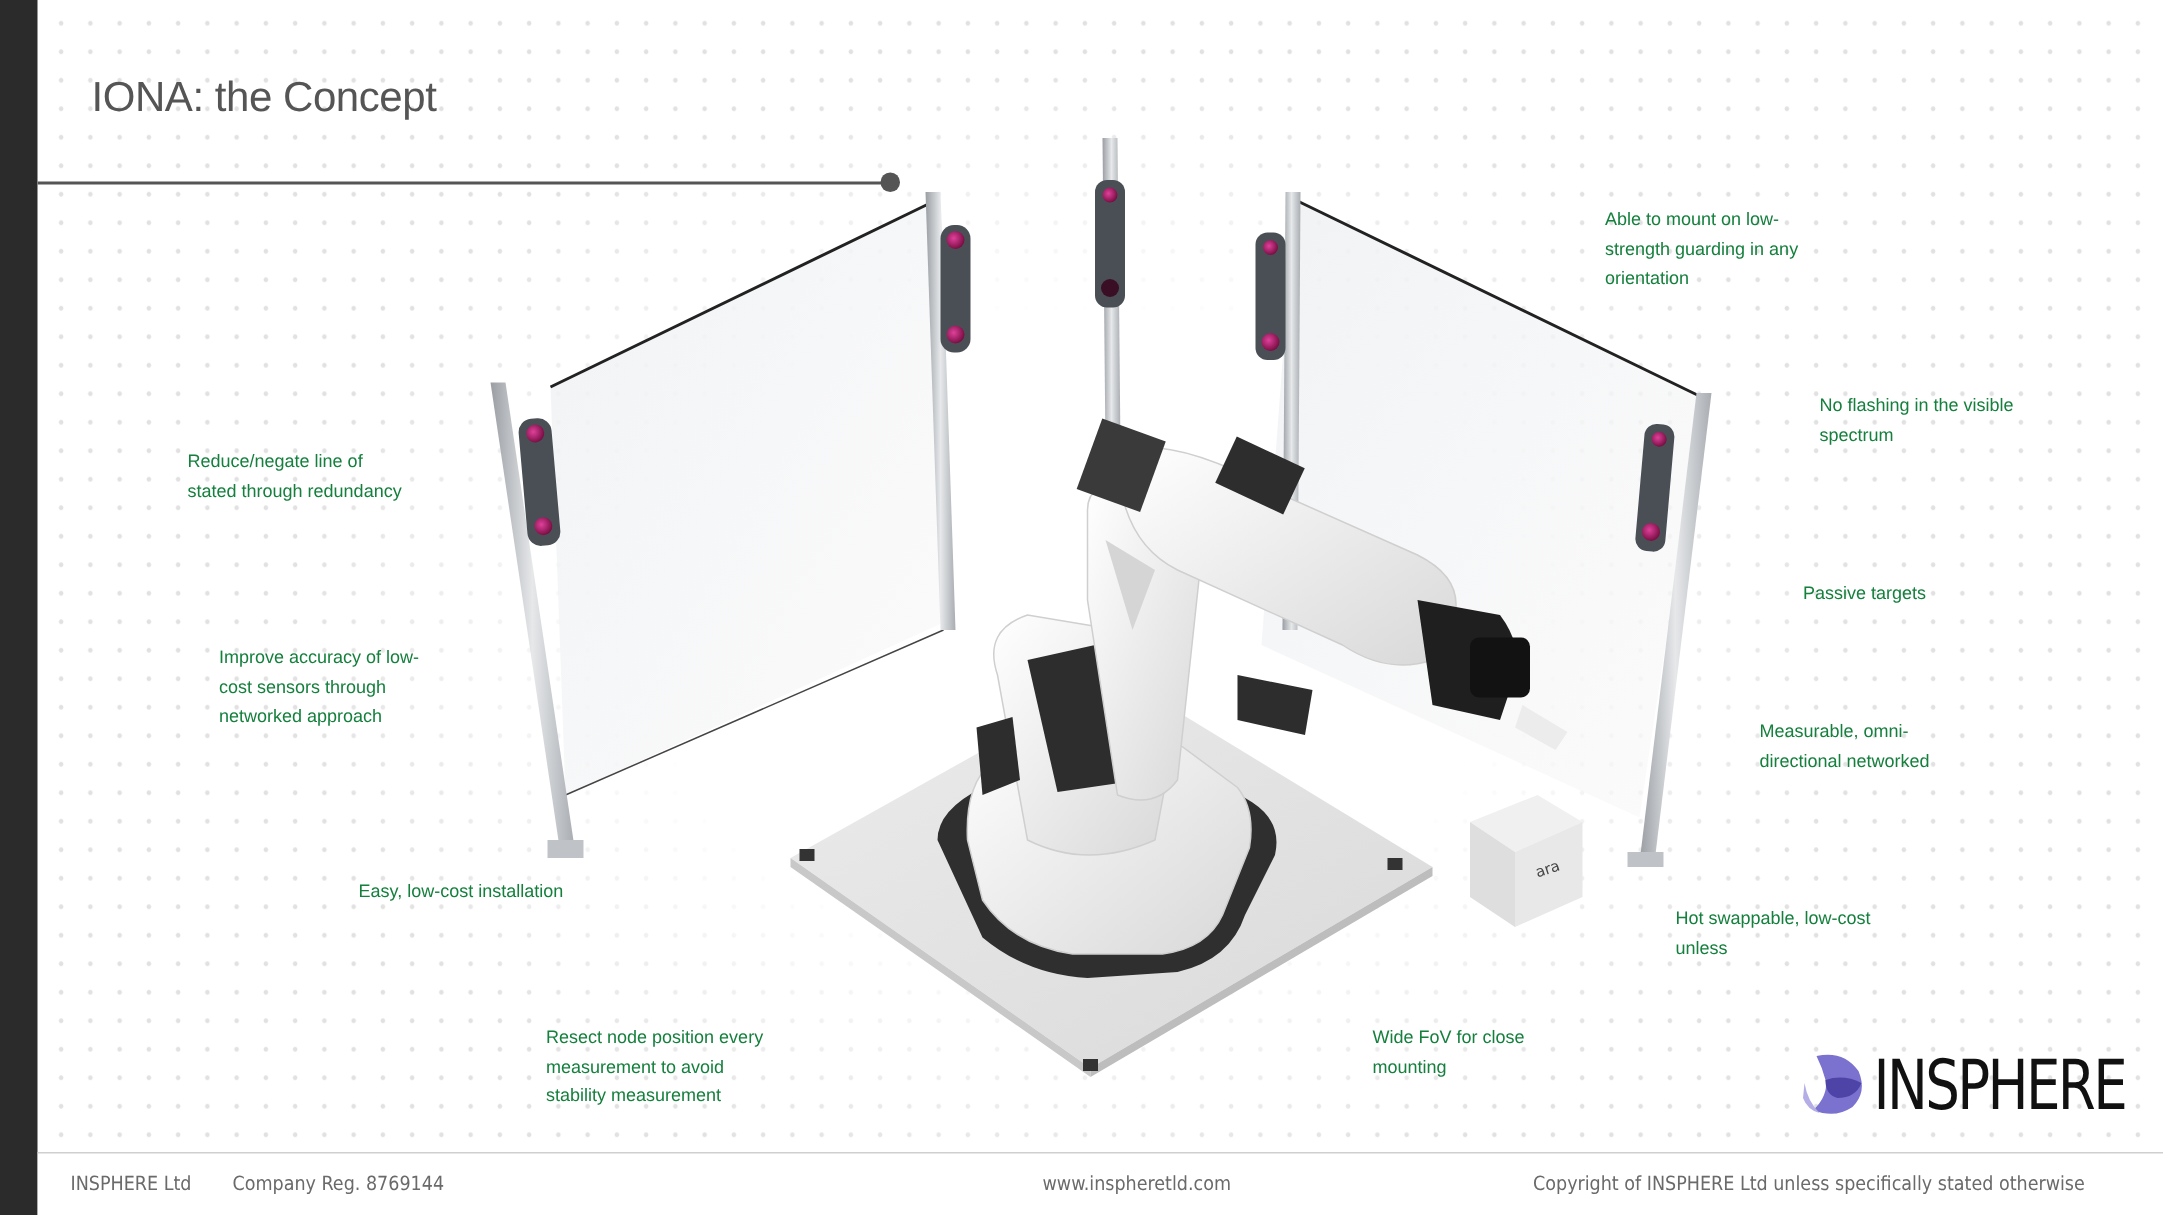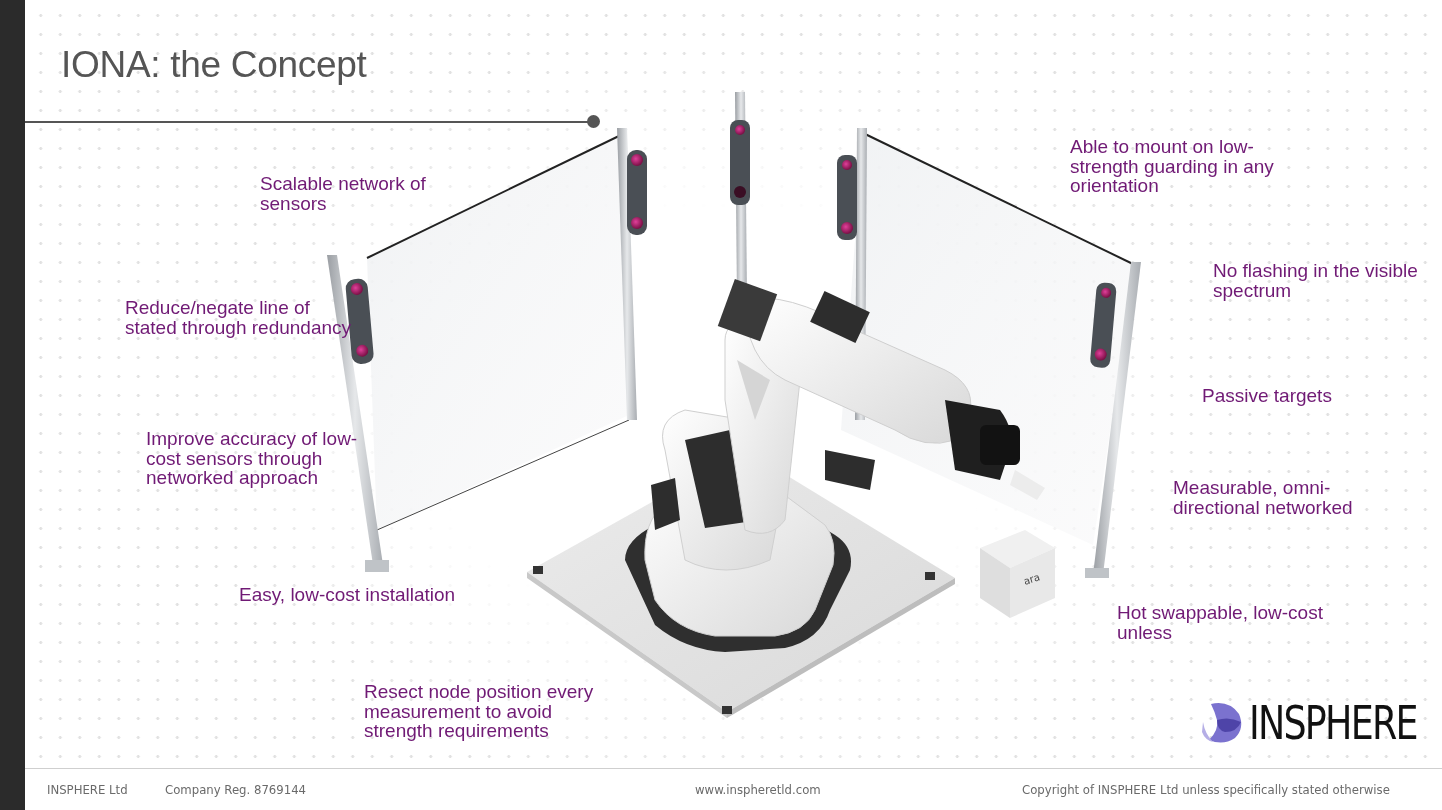"IONA: the Concept" .title { font-size: 37px -> 28px }
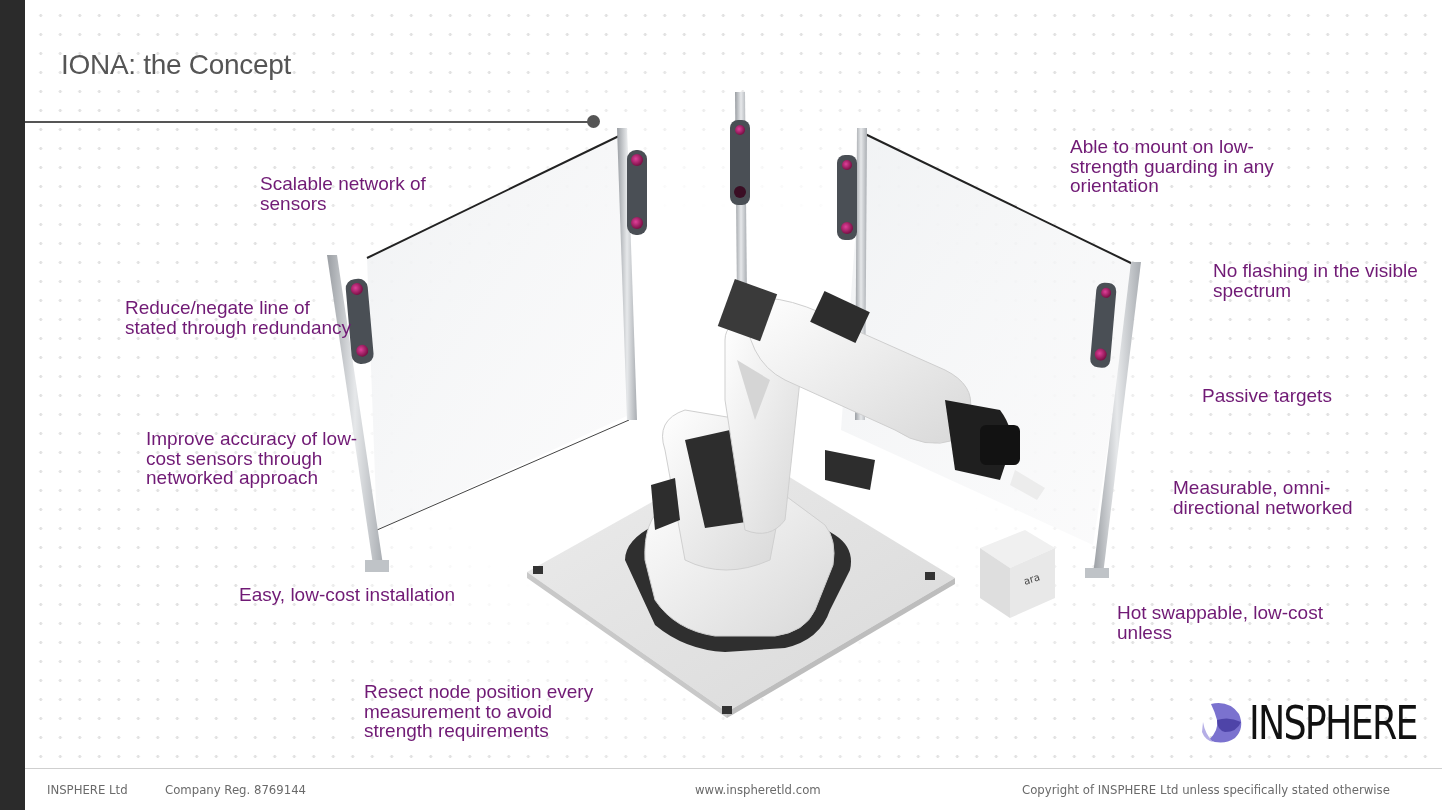"Able to mount on low-" .label { color: #701a75 -> #15803d; font-size: 19px -> 12px }
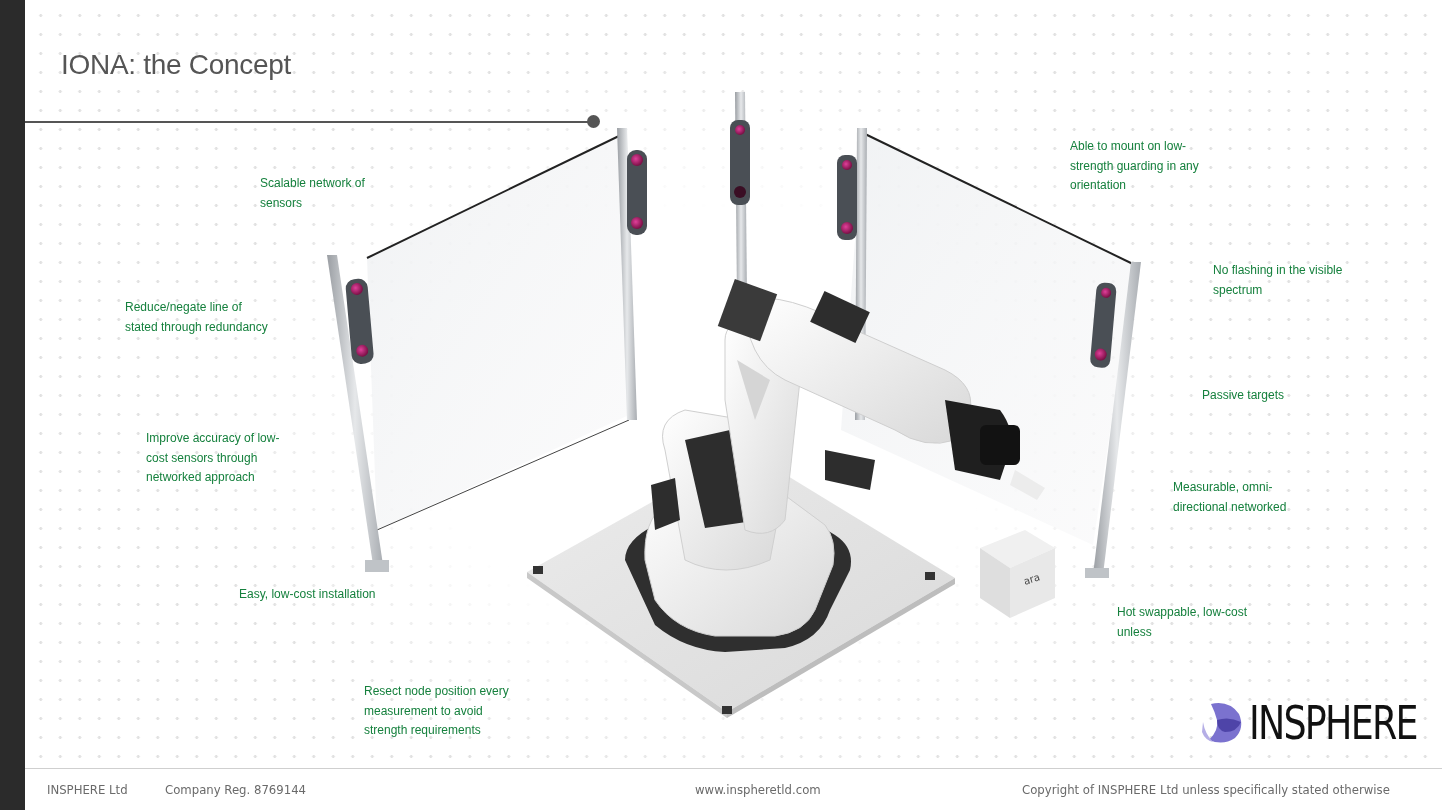"Scalable network of" p.label { html: <p>Scalable network of sensors</p> -> none }
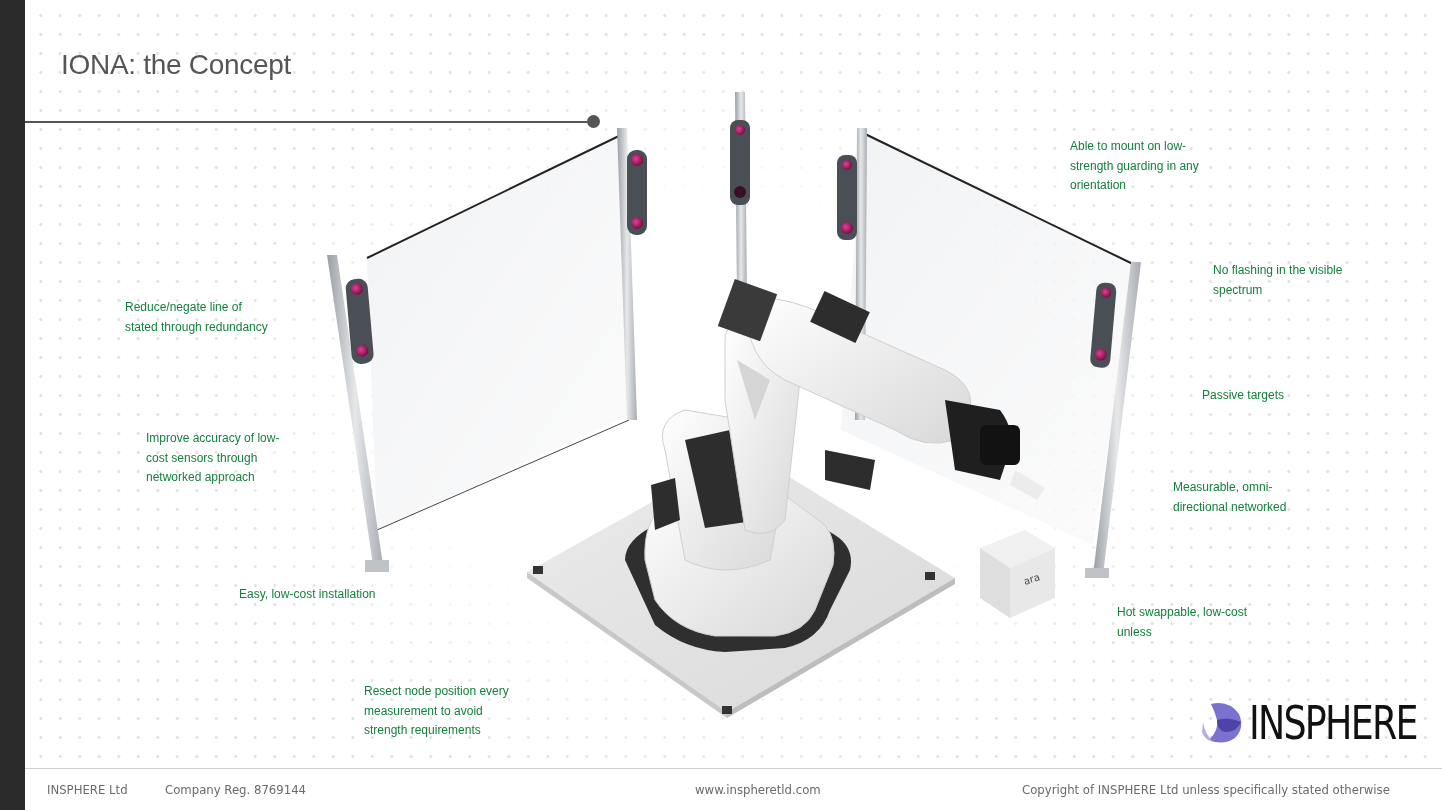"Resect node position every" p.label { text: strength requirements -> stability measurement }
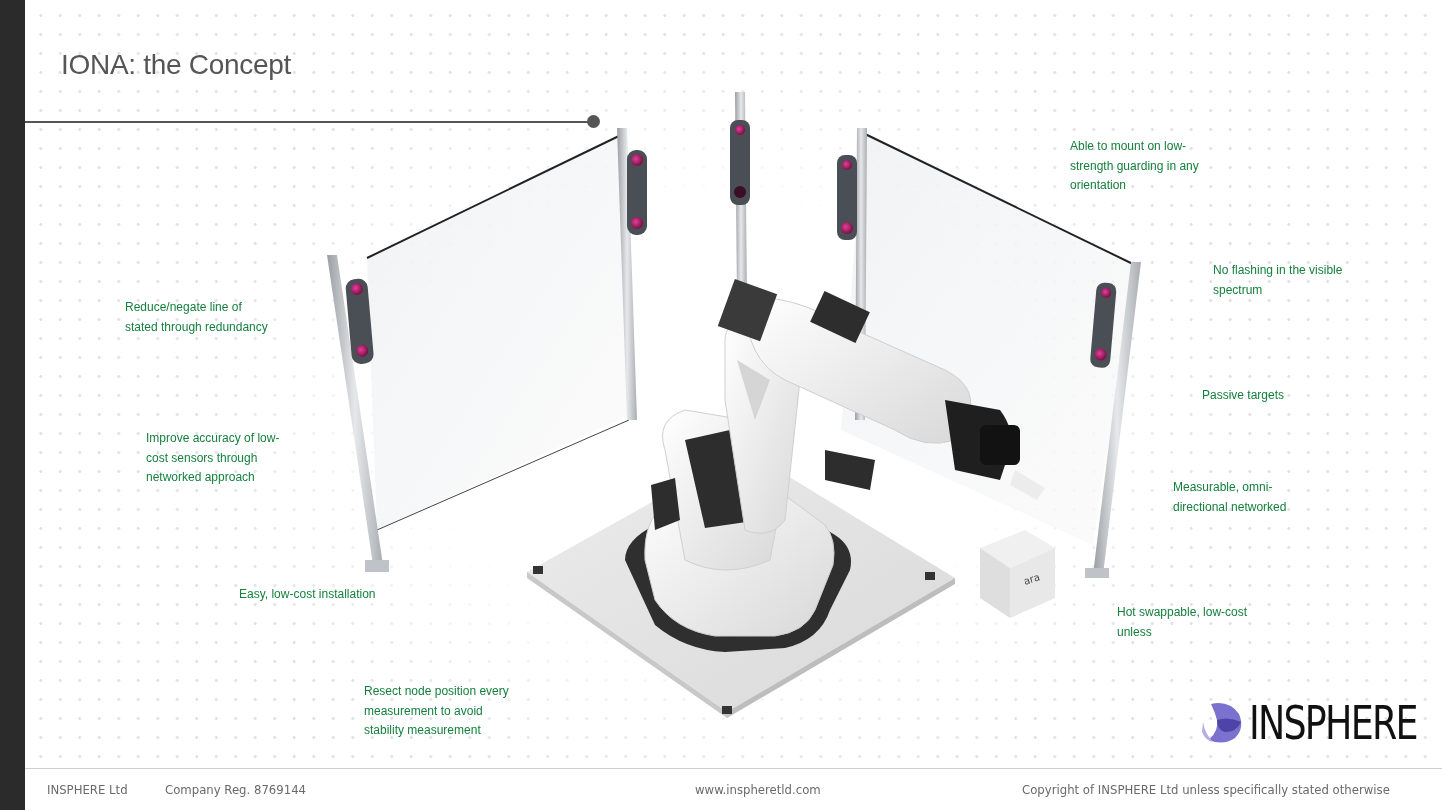"Wide FoV for close" p.label { html: none -> <p>Wide FoV for close mounting</p> }
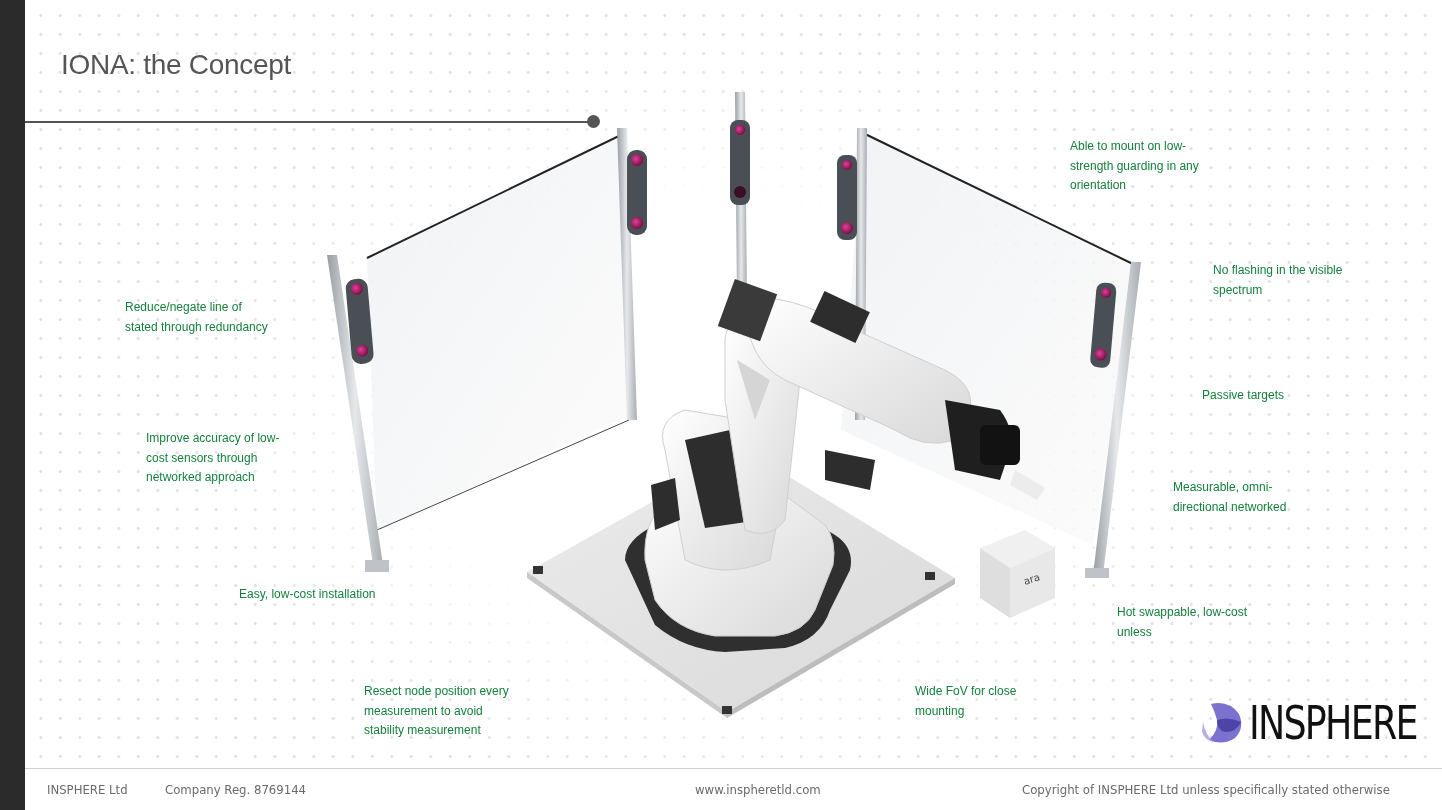"Company Reg. 8769144" span { margin-left: 10px -> none }
